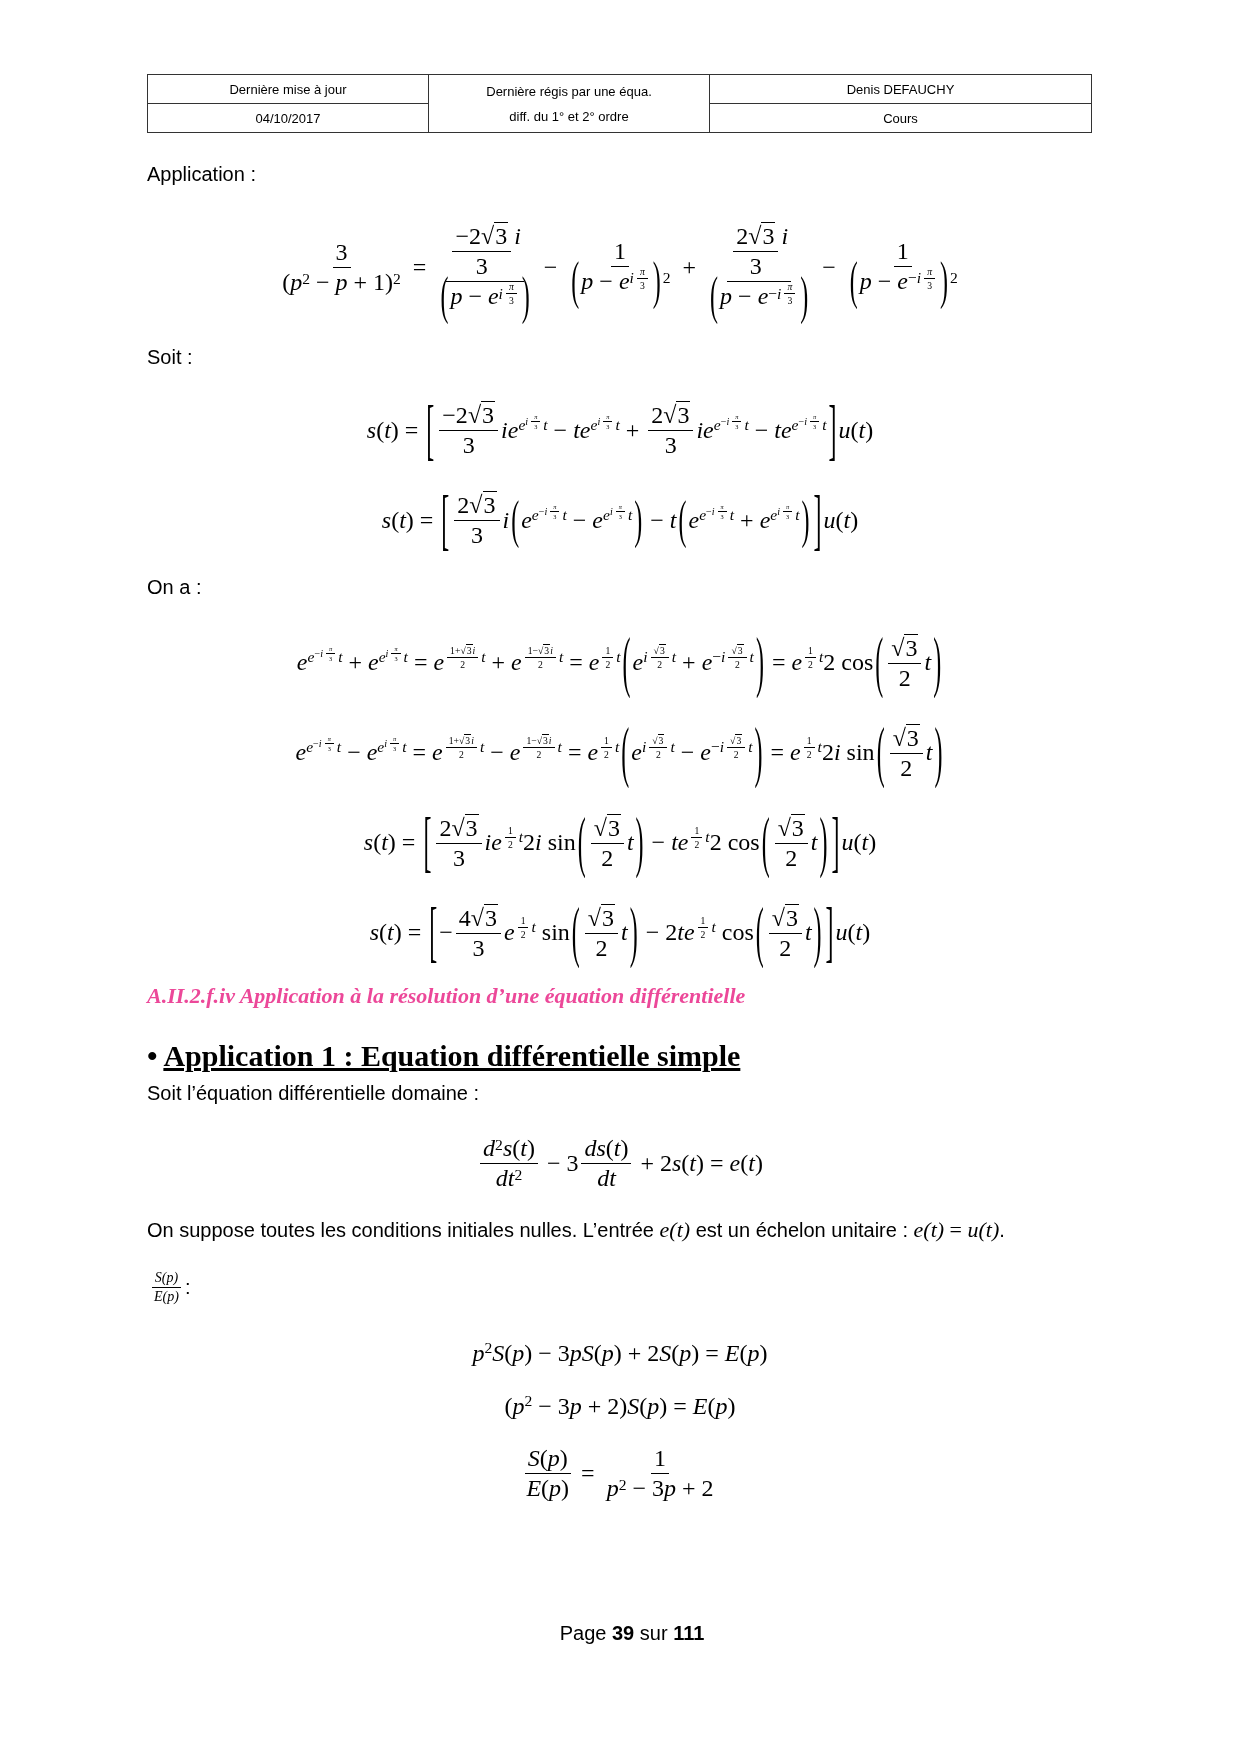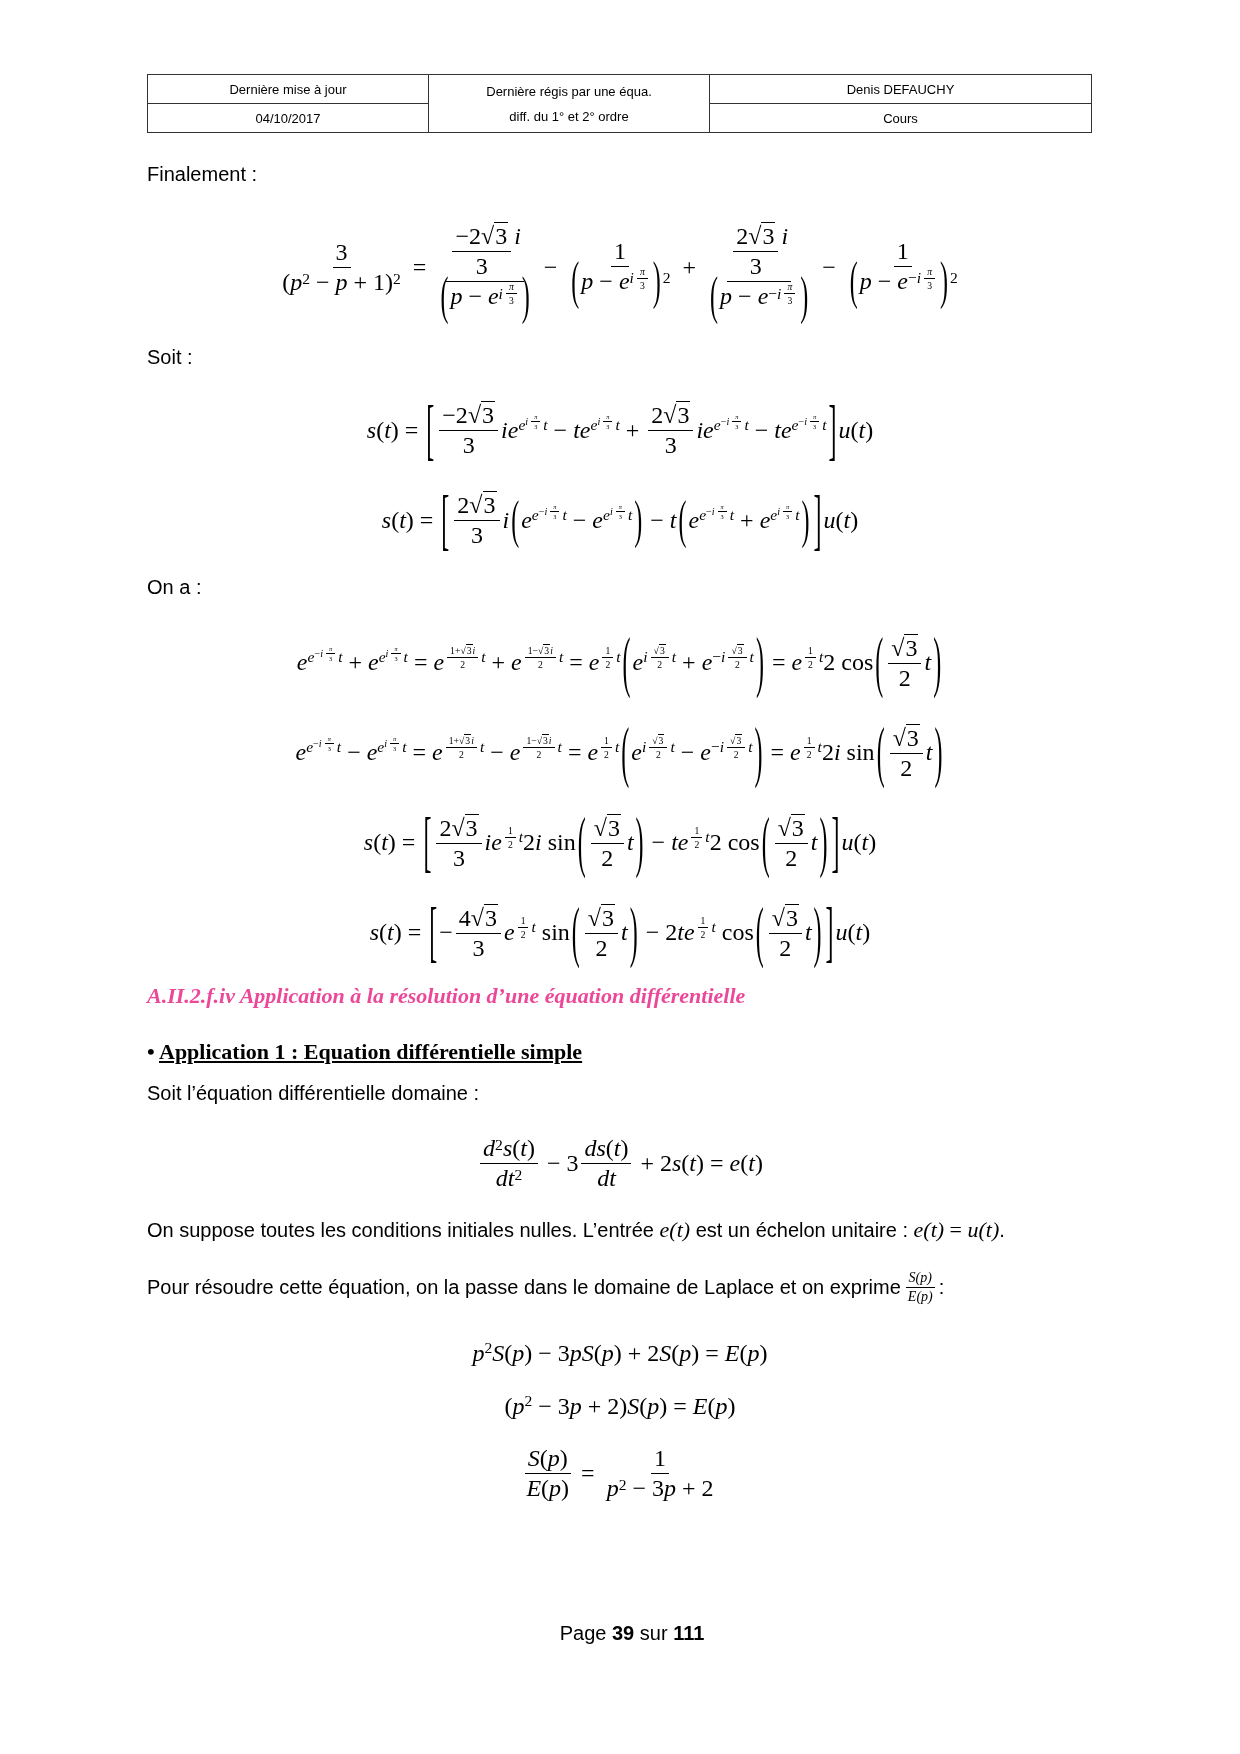"Finalement :" div.txt { text: Finalement -> Application }
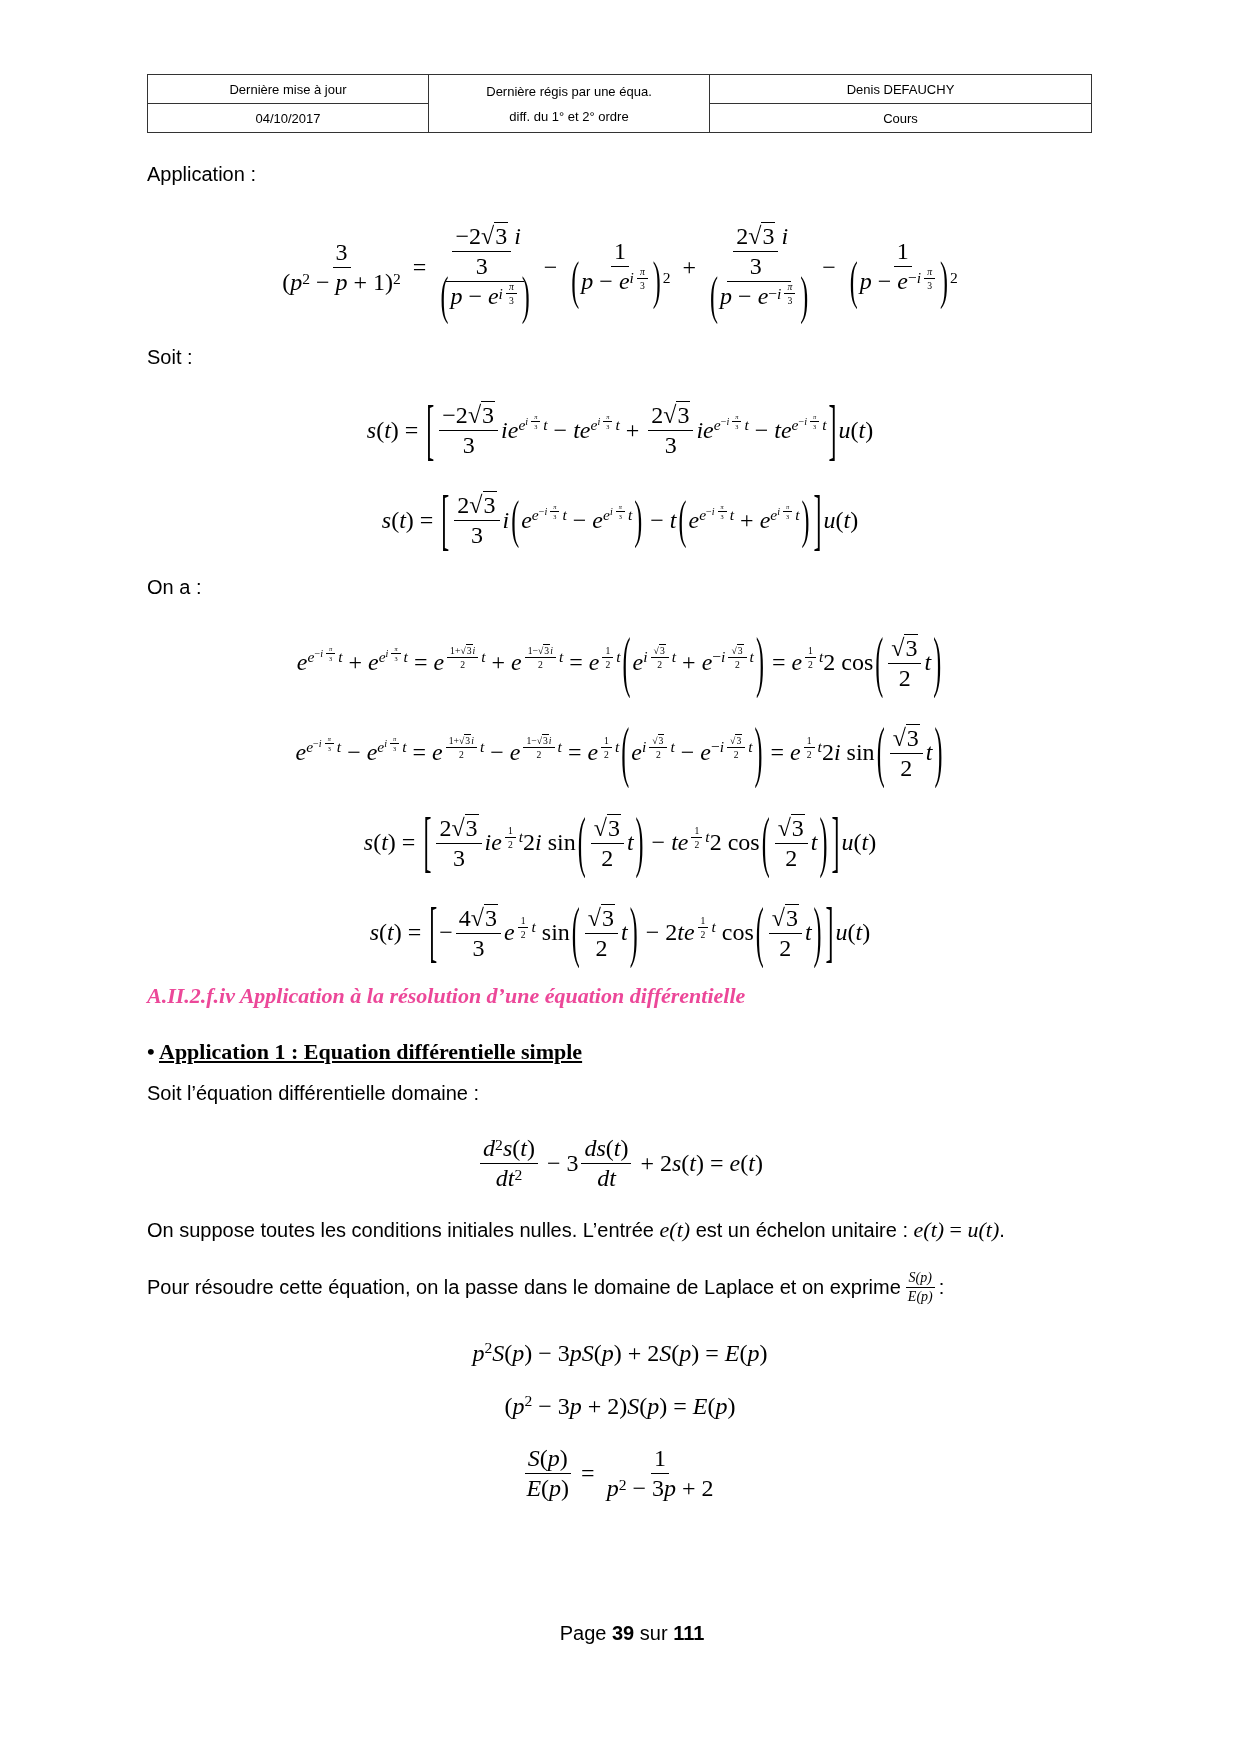"• Application 1 : Equation" .app { font-size: 22px -> 30px }
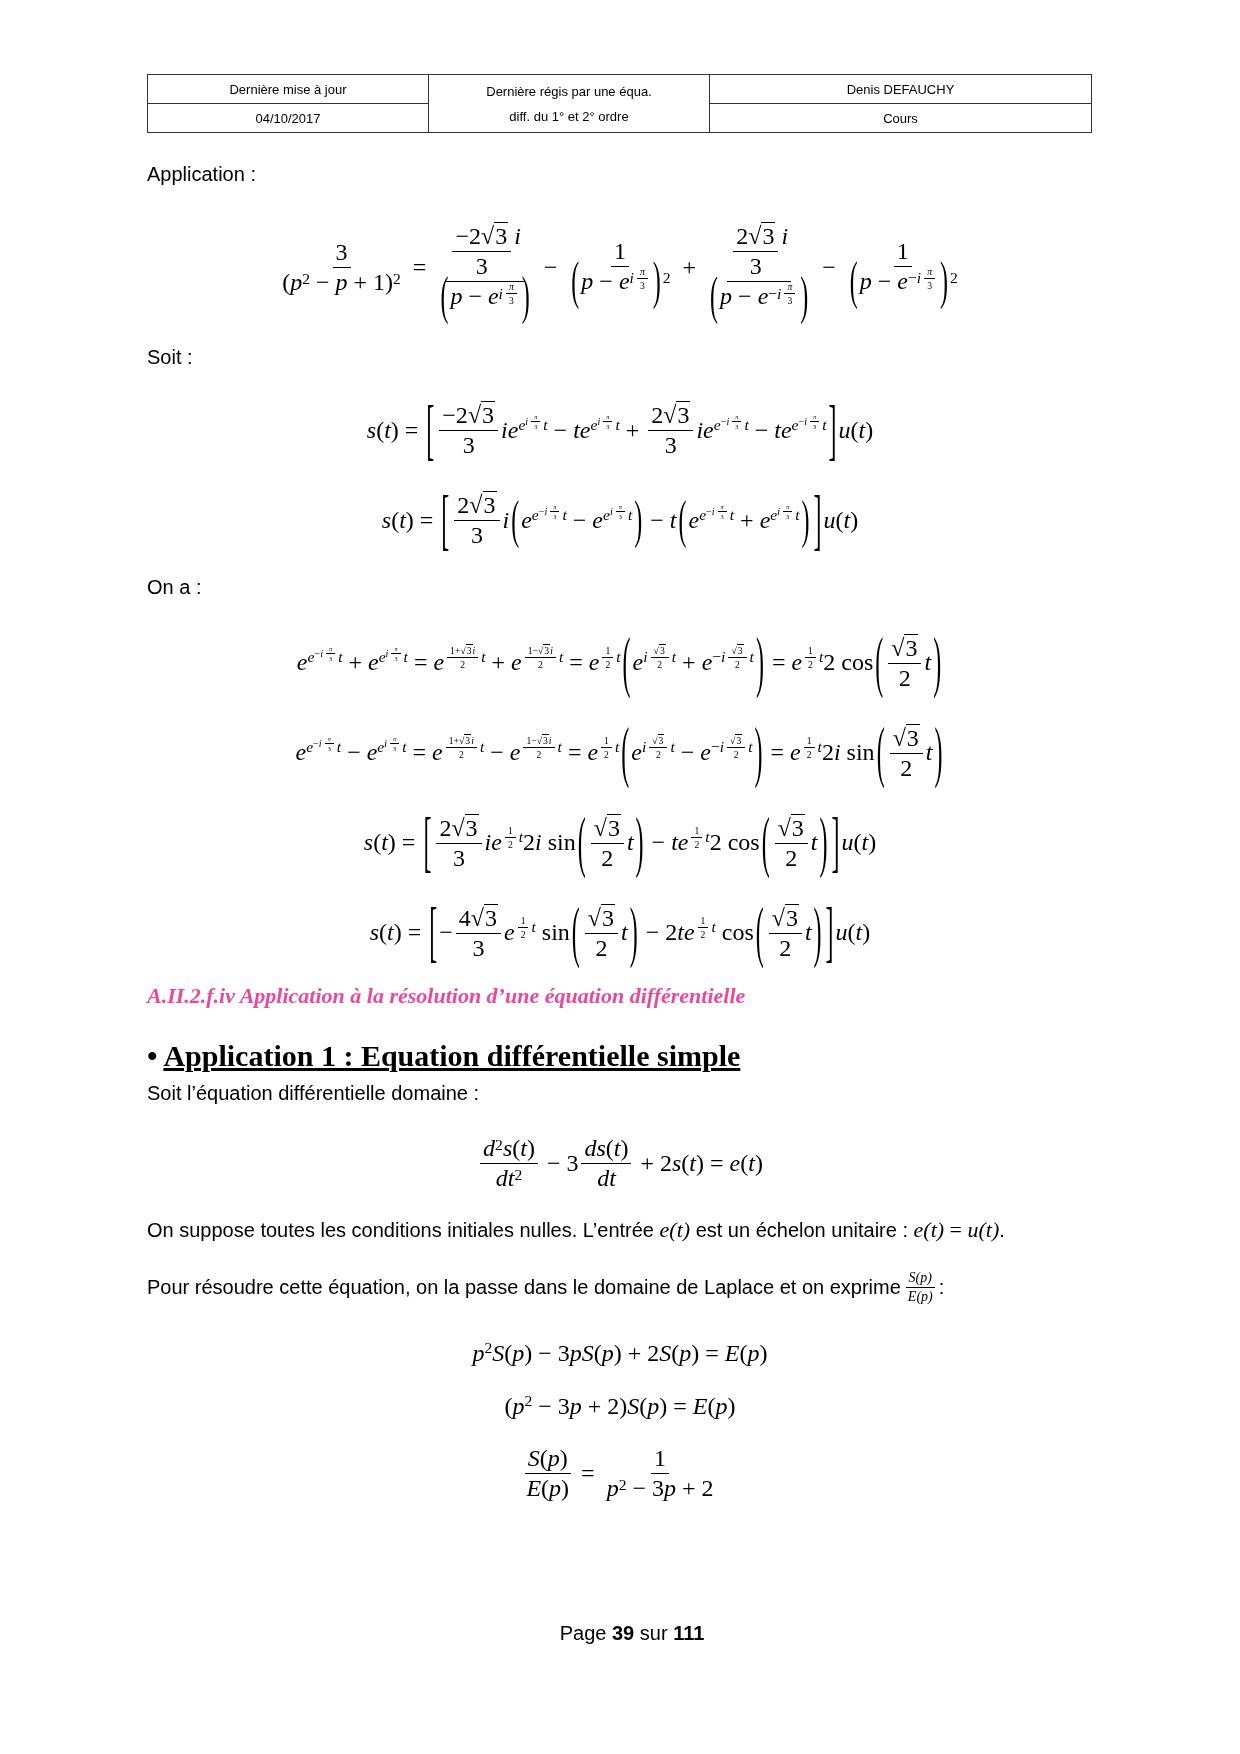"Pour résoudre cette équation, on" span { html: <span>Pour résoudre cette équation, on la passe dans le domaine de Laplace et on exprime </span> -> none }
